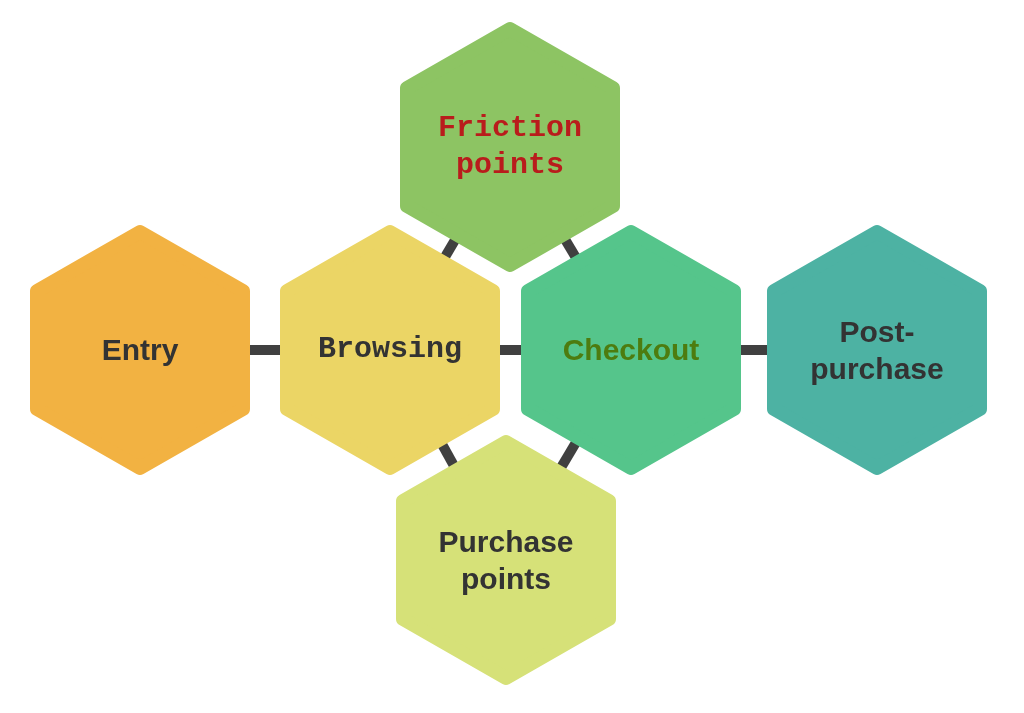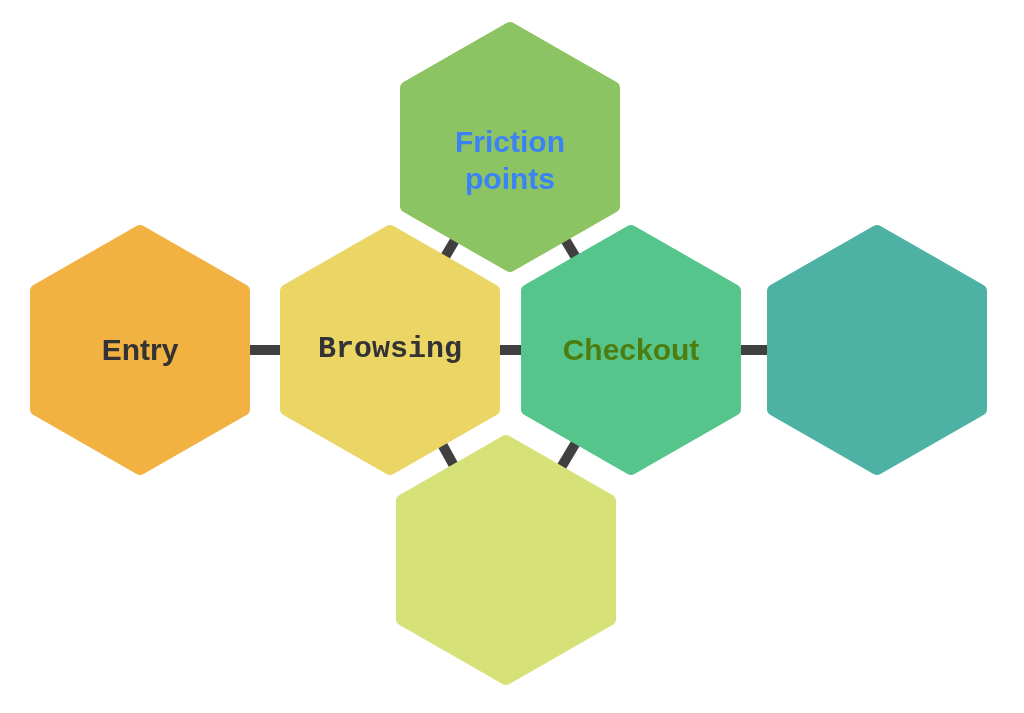"Friction points" div.node-label { color: #3b82f6 -> #b91c1c; font-family: none -> Liberation Mono, monospace; top: 160px -> 147px }
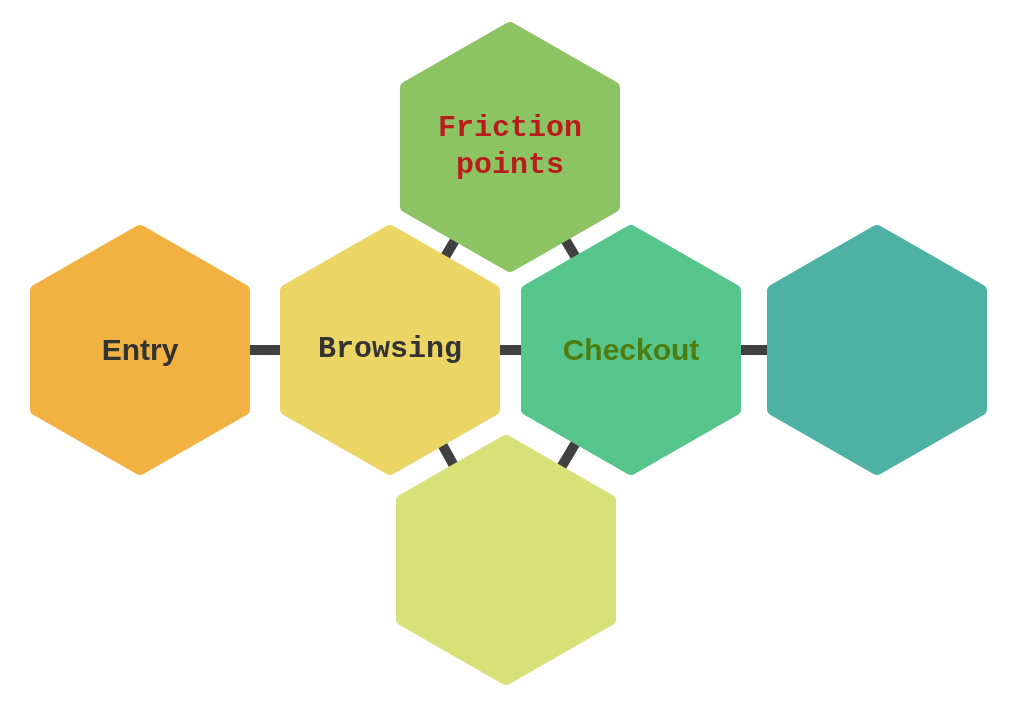"Post-purchase" div.node-label { html: none -> <div>Post-purchase</div> }
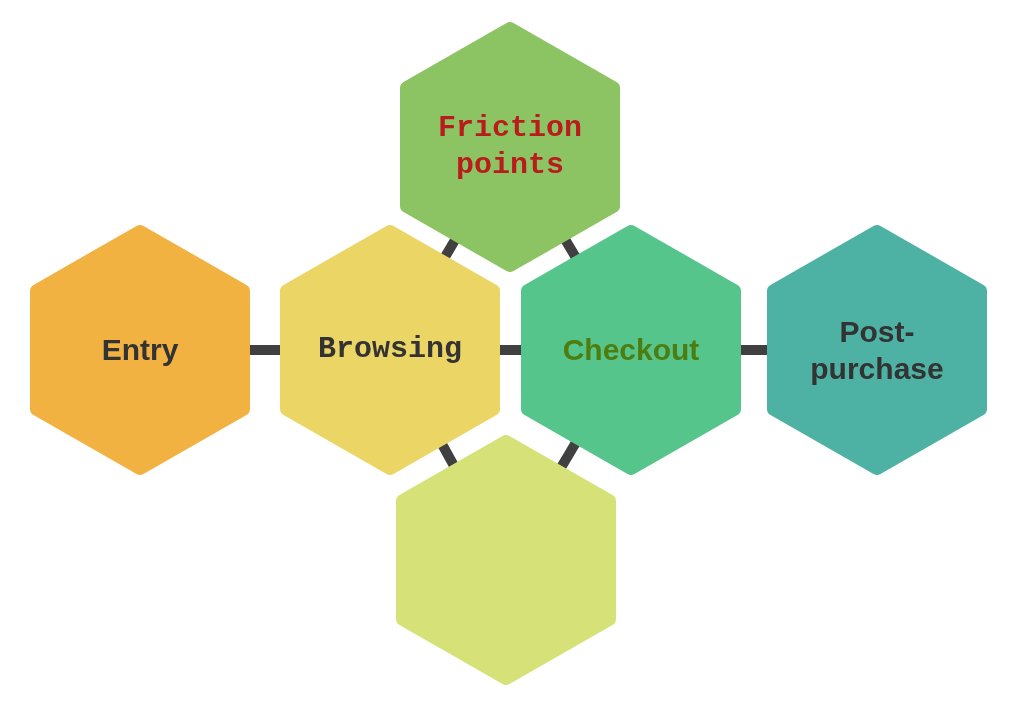"Purchase points" div.node-label { html: none -> <div>Purchase points</div> }
